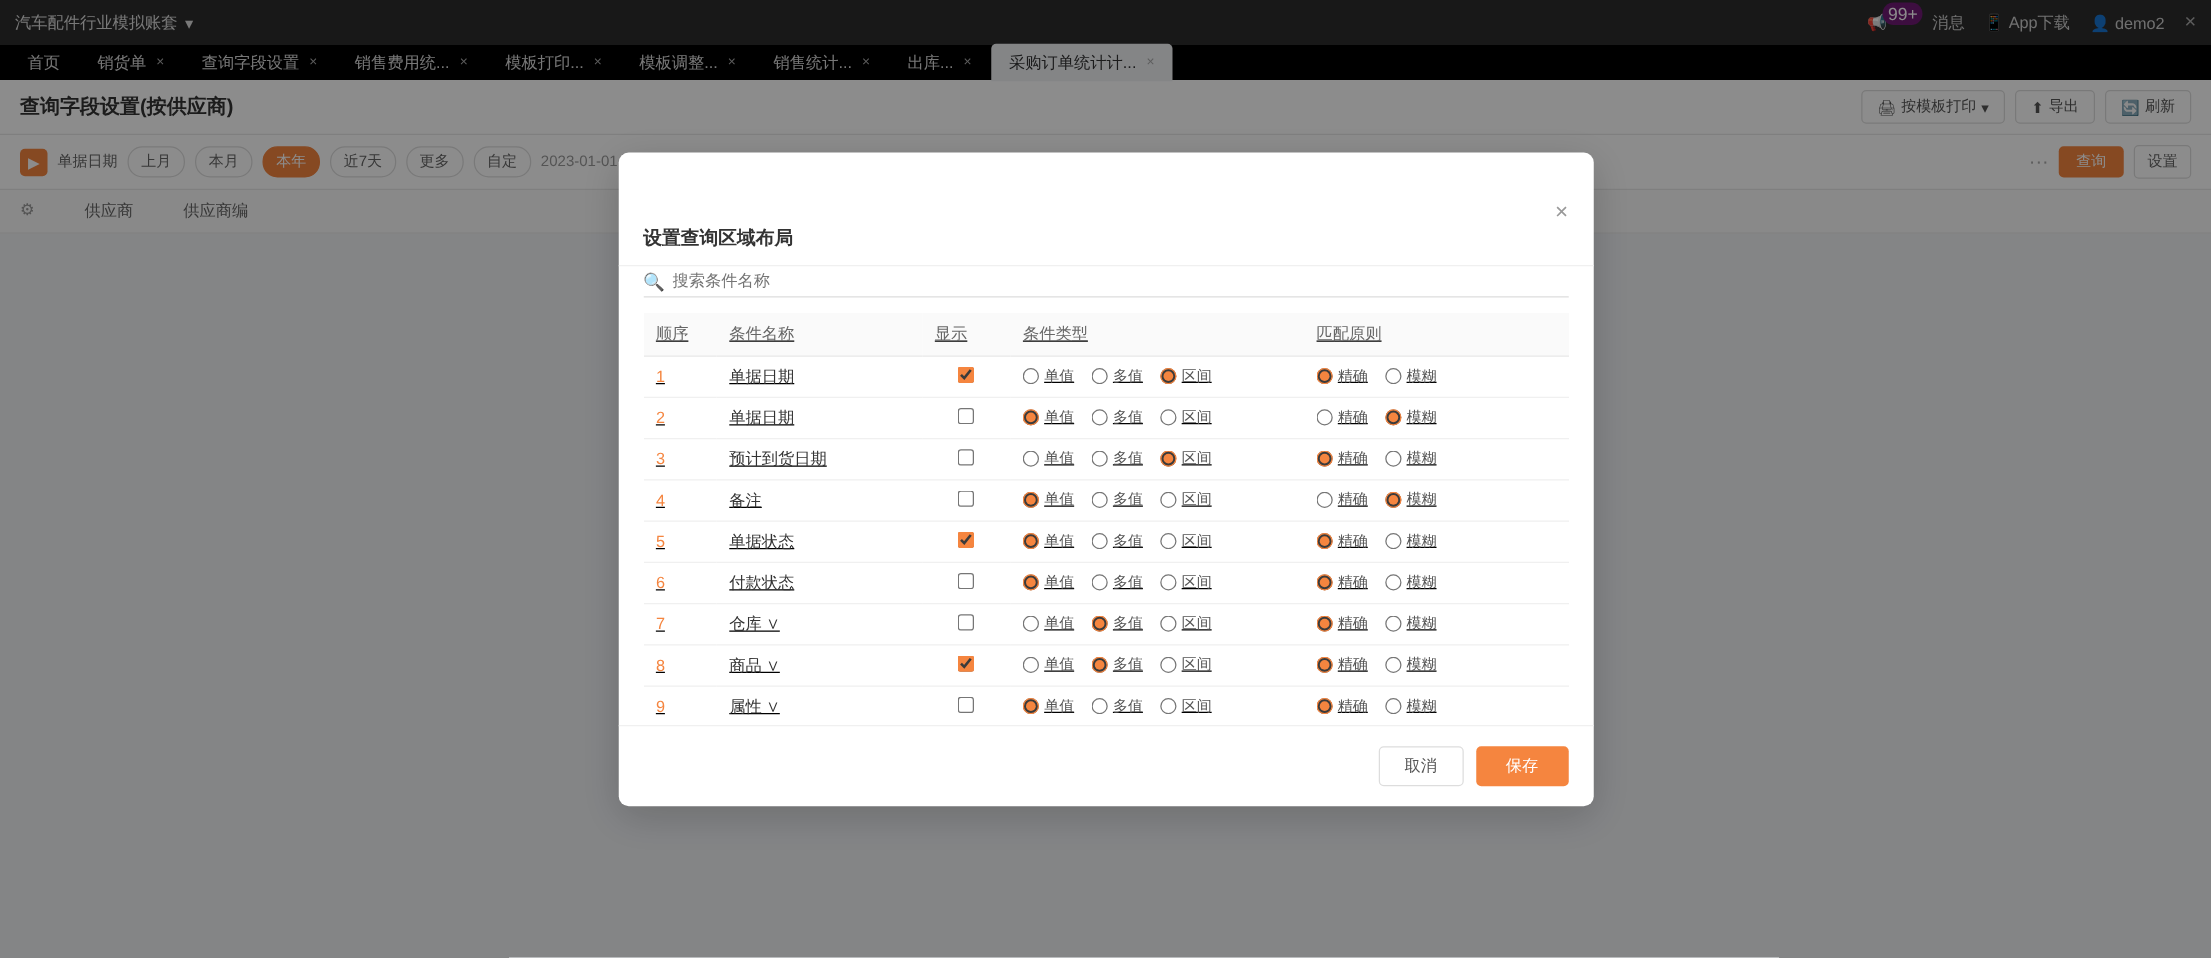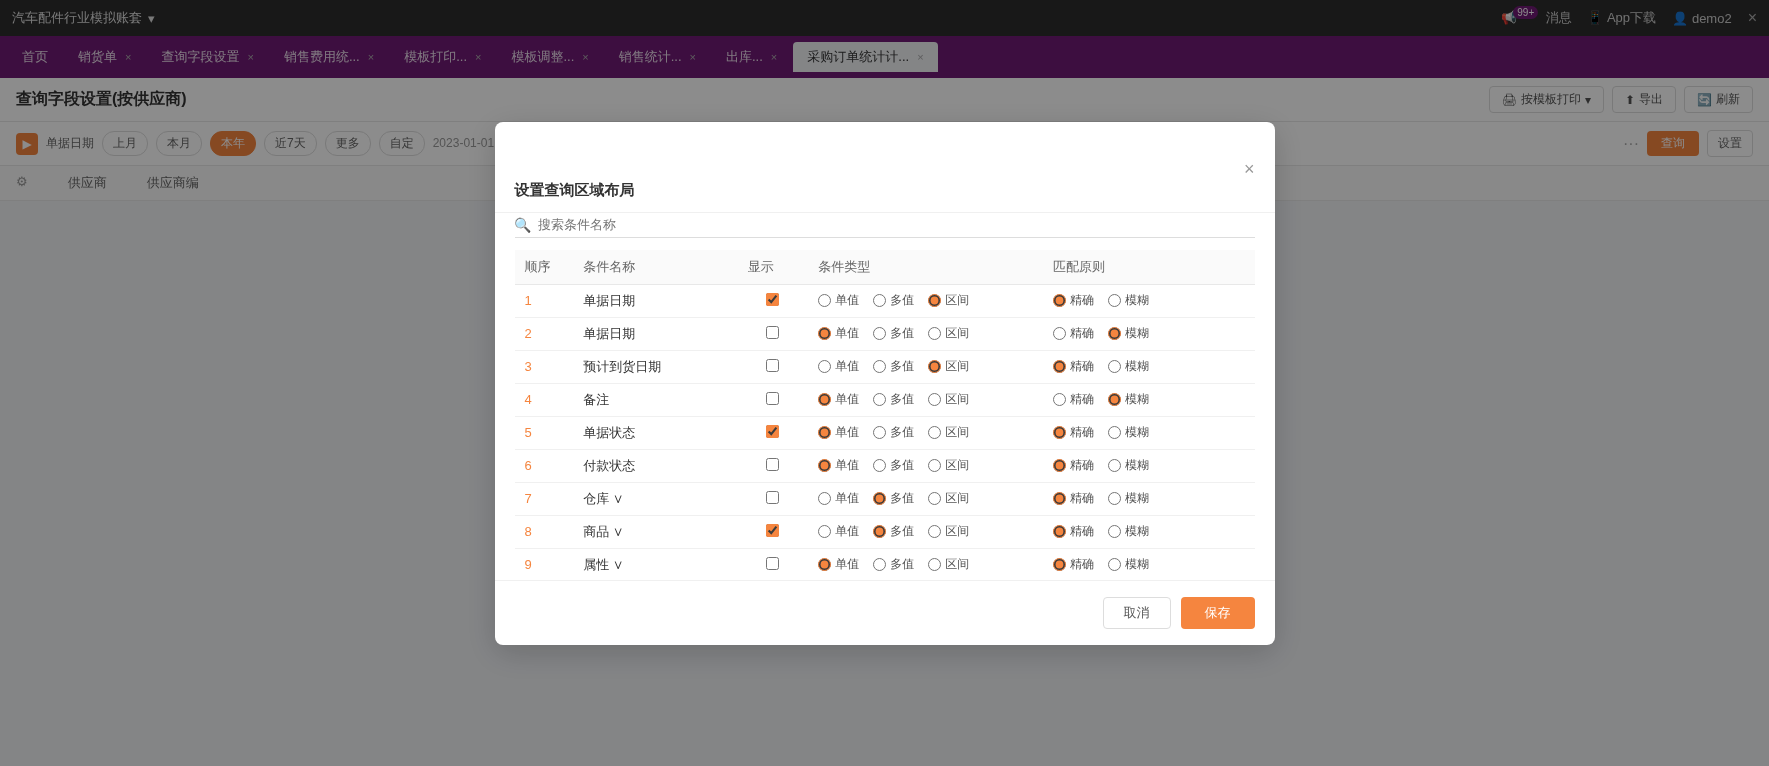"99+" .top-bar-right .badge { font-size: 10px -> 14px }
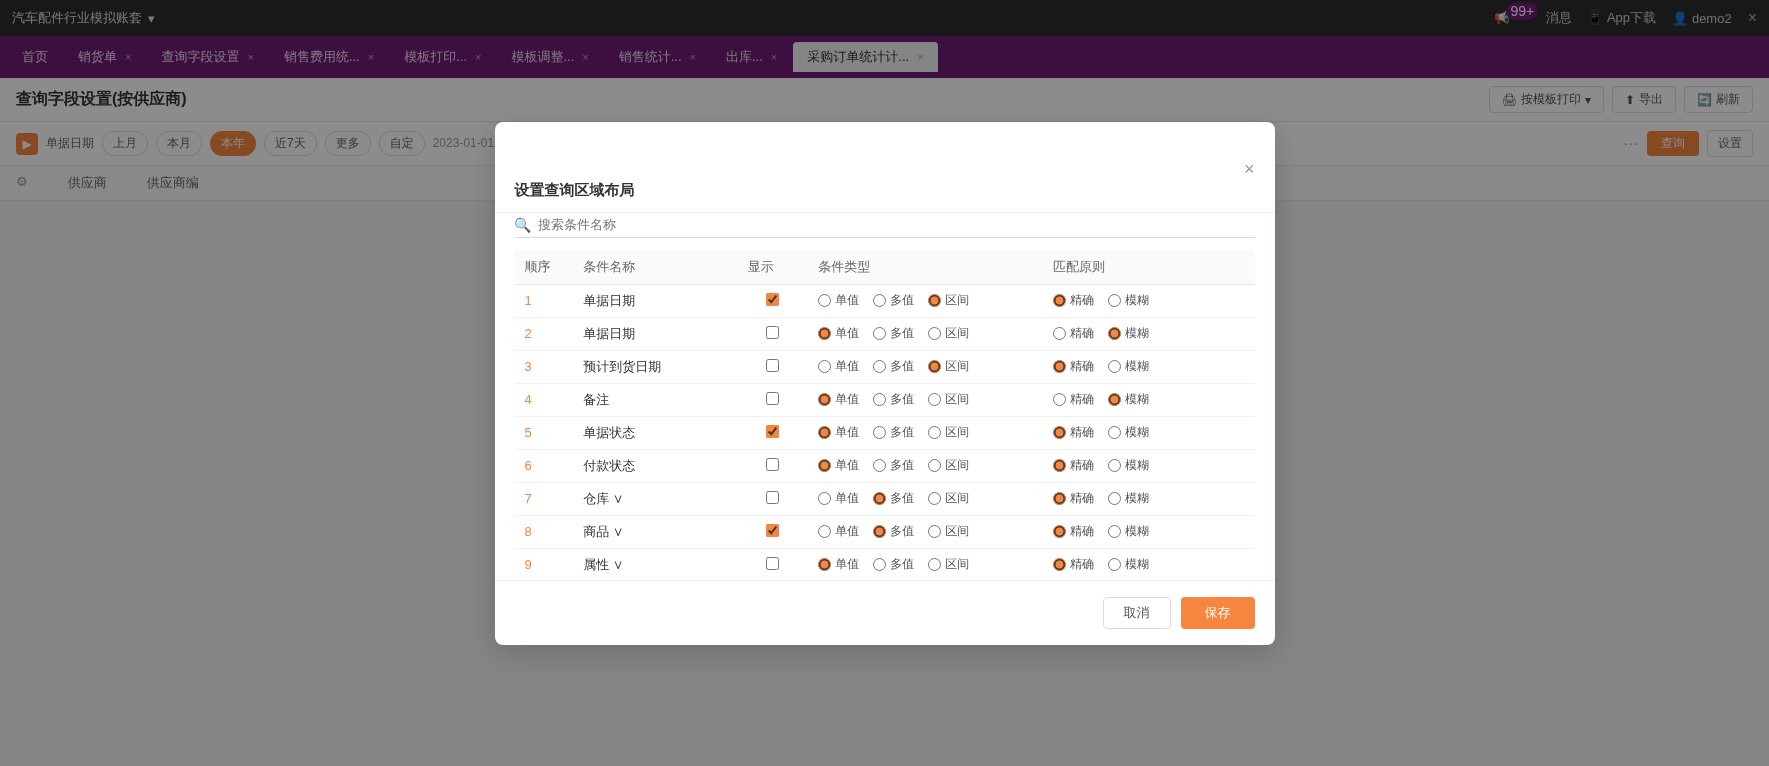"首页" .tab-nav { background: #701a75 -> #000000; height: 42px -> 28px }
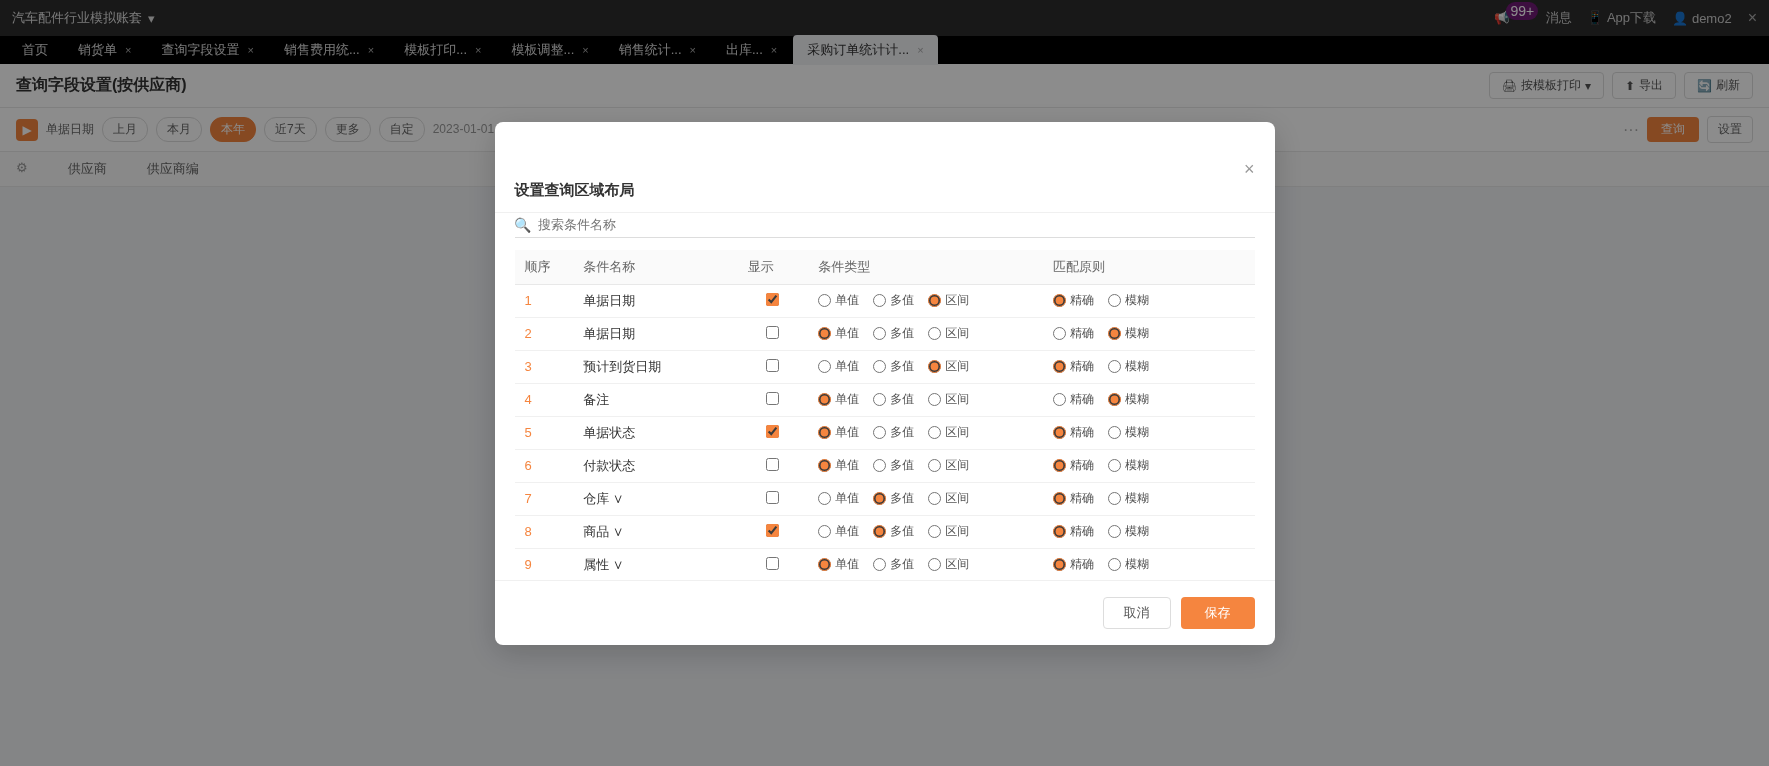"顺序" .table-scroll { text-decoration: none -> underline }
